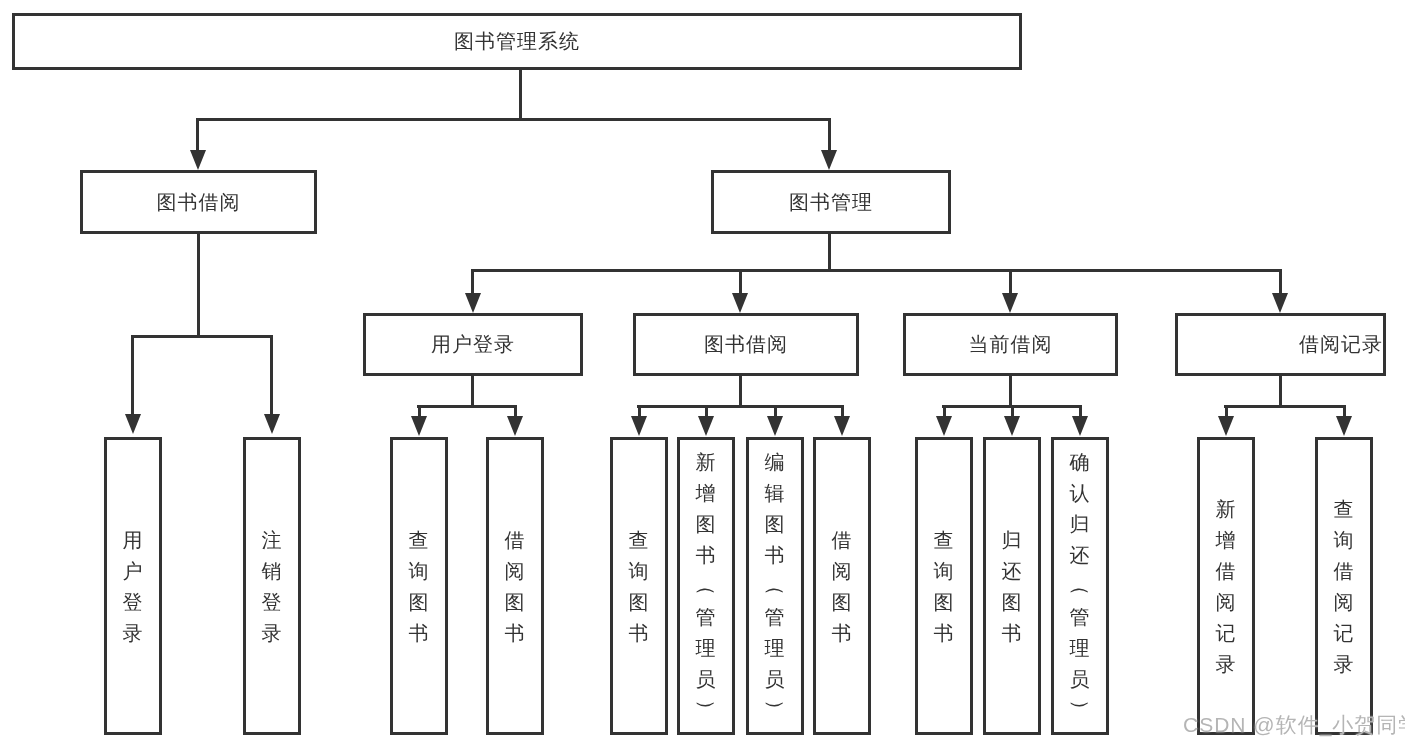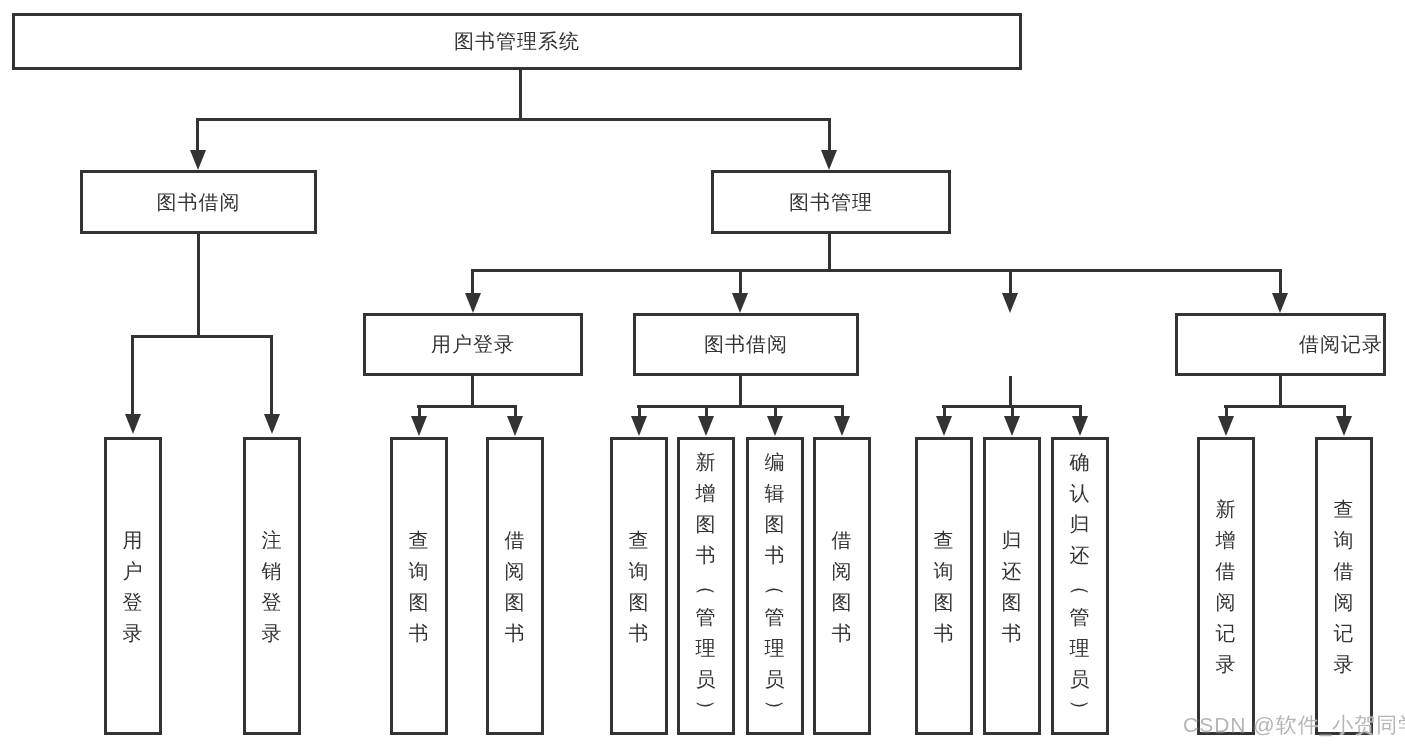"当前借阅" div.box { html: none -> <div> <span>当前借阅</span> </div> }
